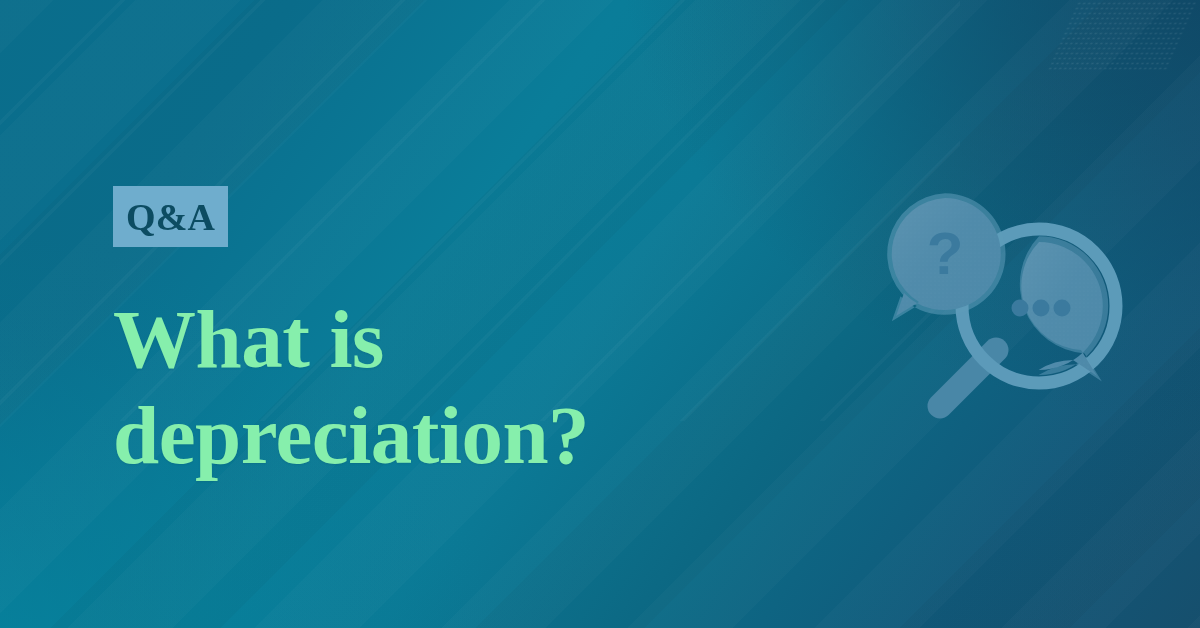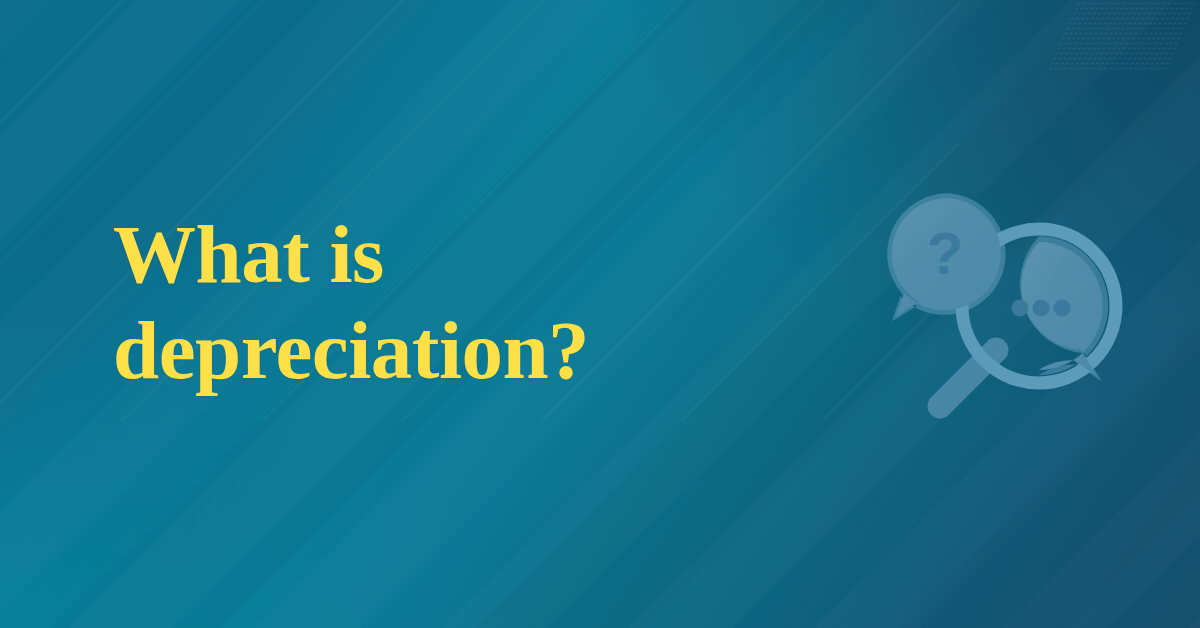"Q&A" div.badge { html: none -> <div>Q&amp;A</div> }
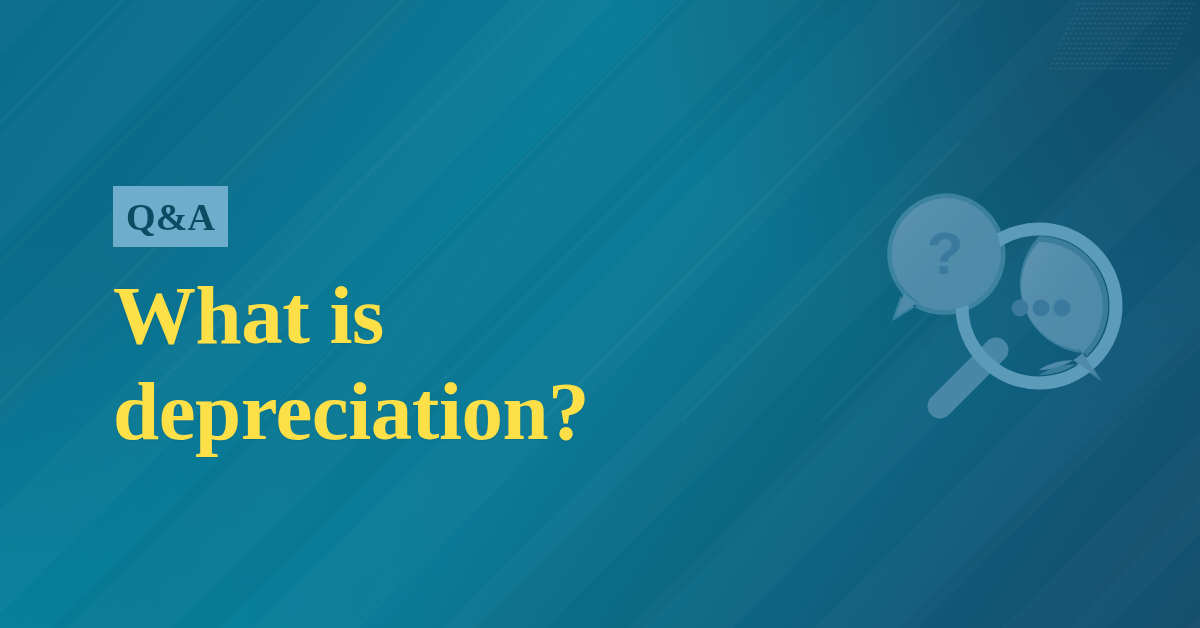"What is" .headline { color: #fde047 -> #86efac; margin-top: 20px -> 44px }
